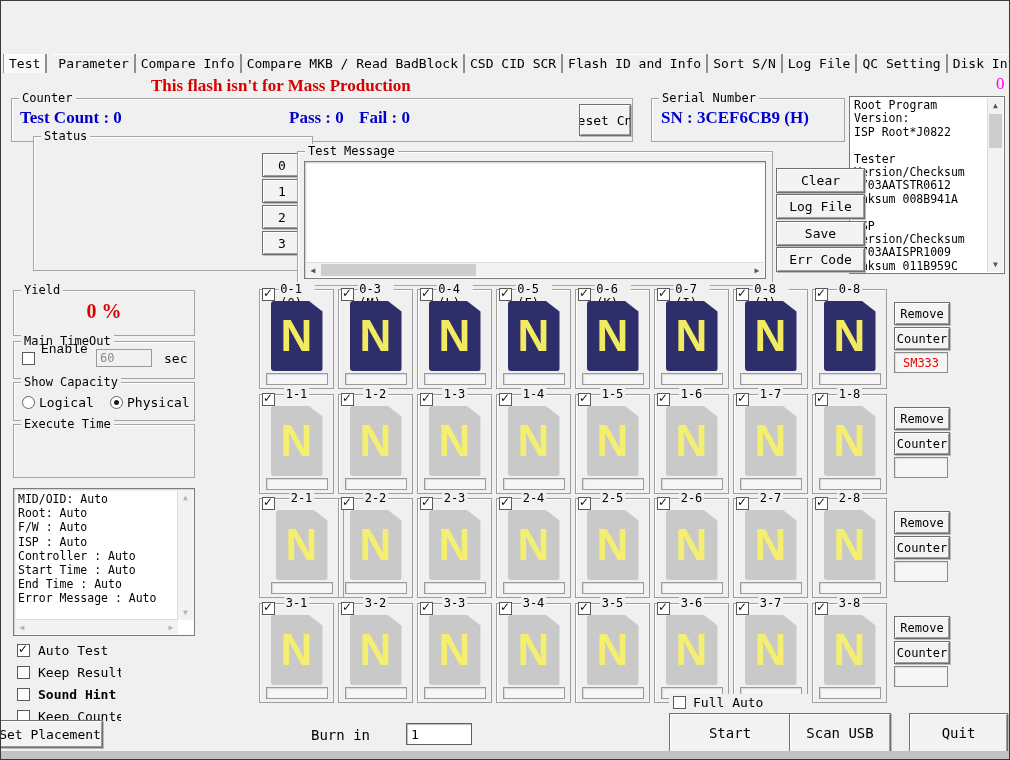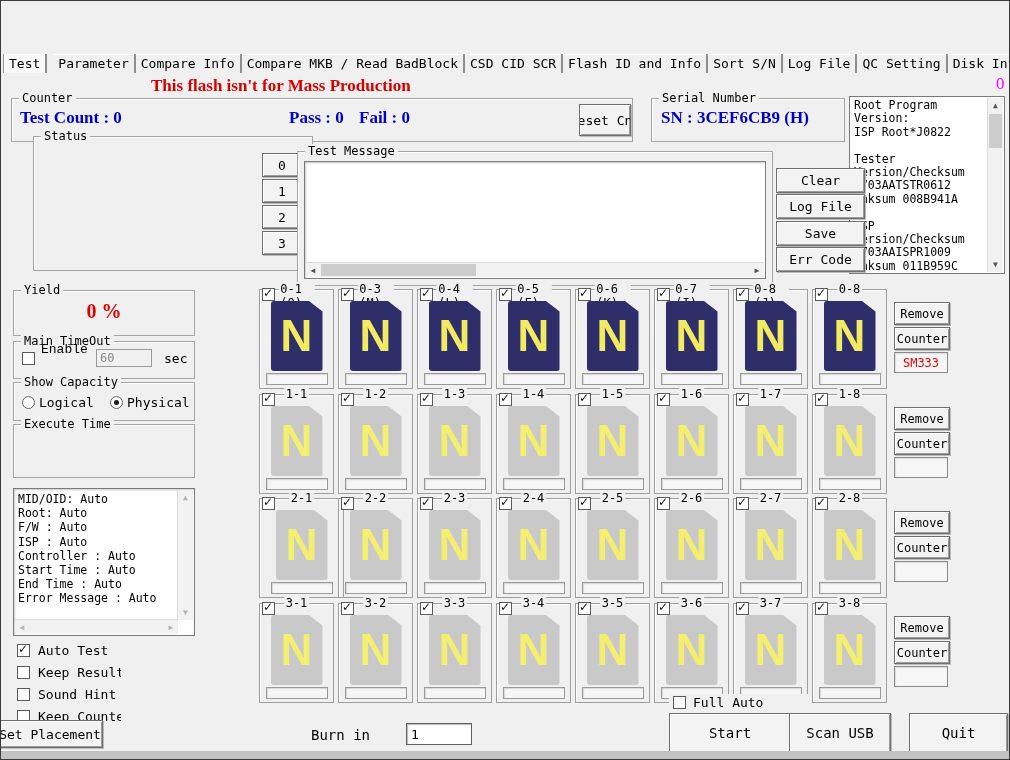"Sound Hint" span.opt-label { font-weight: none -> bold }
